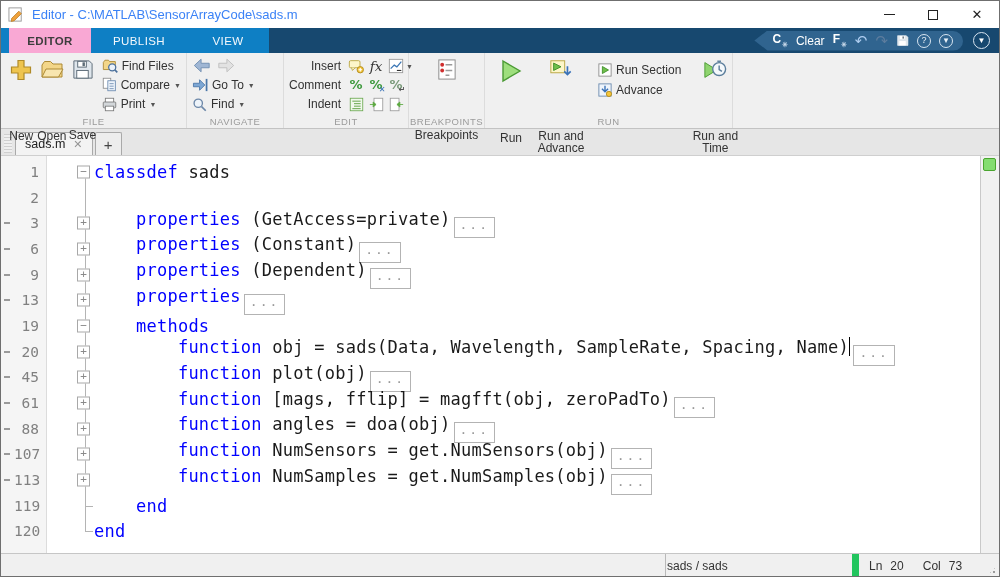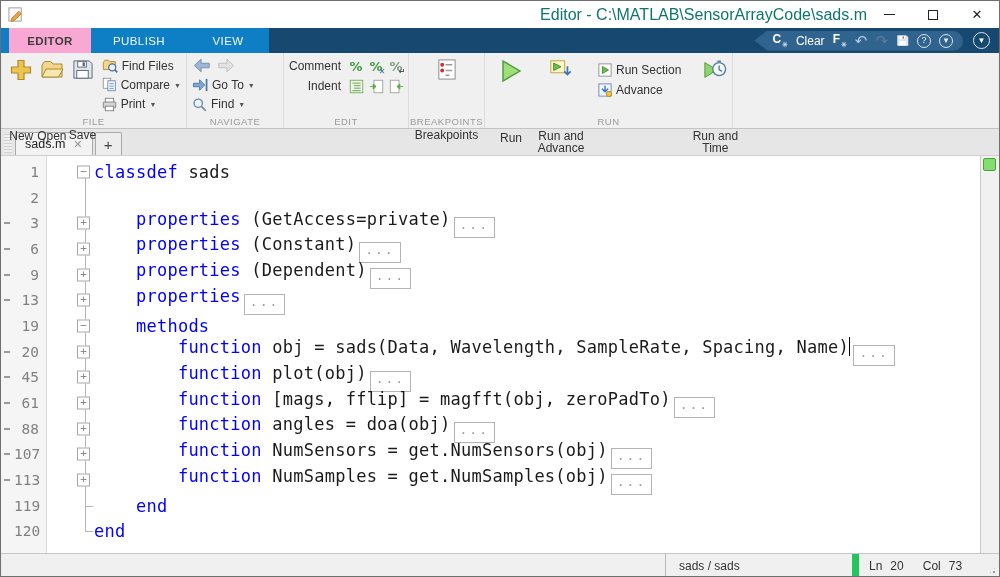"Editor -" .titlebar .apptitle { color: #0f766e -> #3b82f6; font-size: 16px -> 13px; text-align: right -> none }
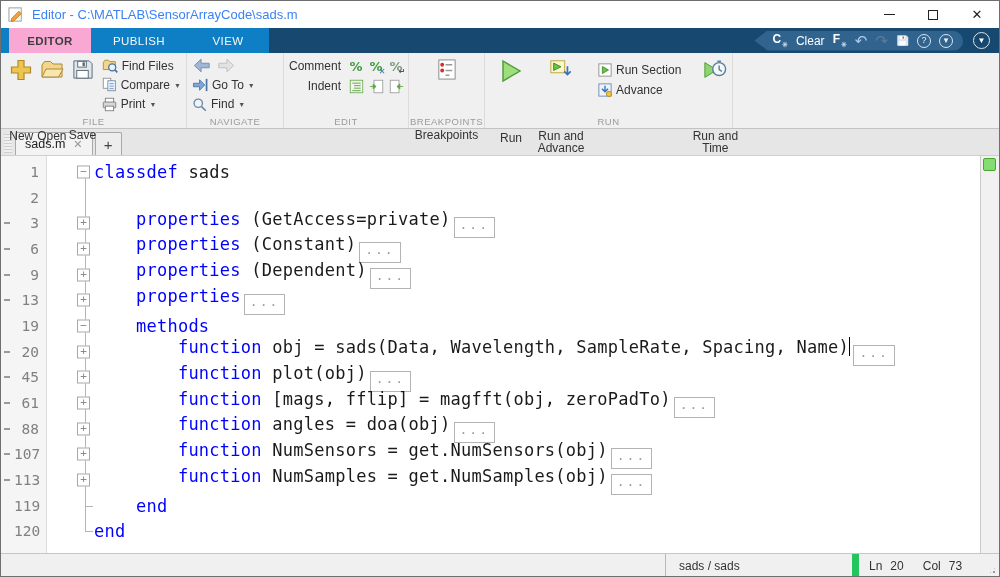"Insert" div.editrow { html: none -> <div> <span>Insert</span> <span> <svg> <rect></rect> <path></path> <circle></circle> <path></path> </svg> </span> <span> <span>fx</span> </span> <span> <svg> <rect></rect> <path></path> <path></path> </svg> </span> <span>▼</span> </div> }
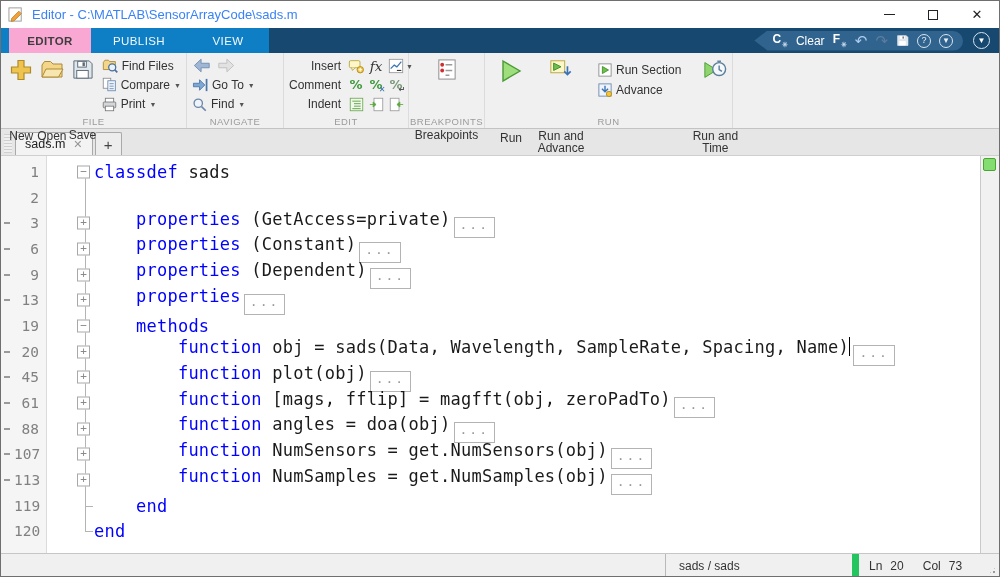"sads / sads" .sb-context { padding-left: 13px -> 1px }
